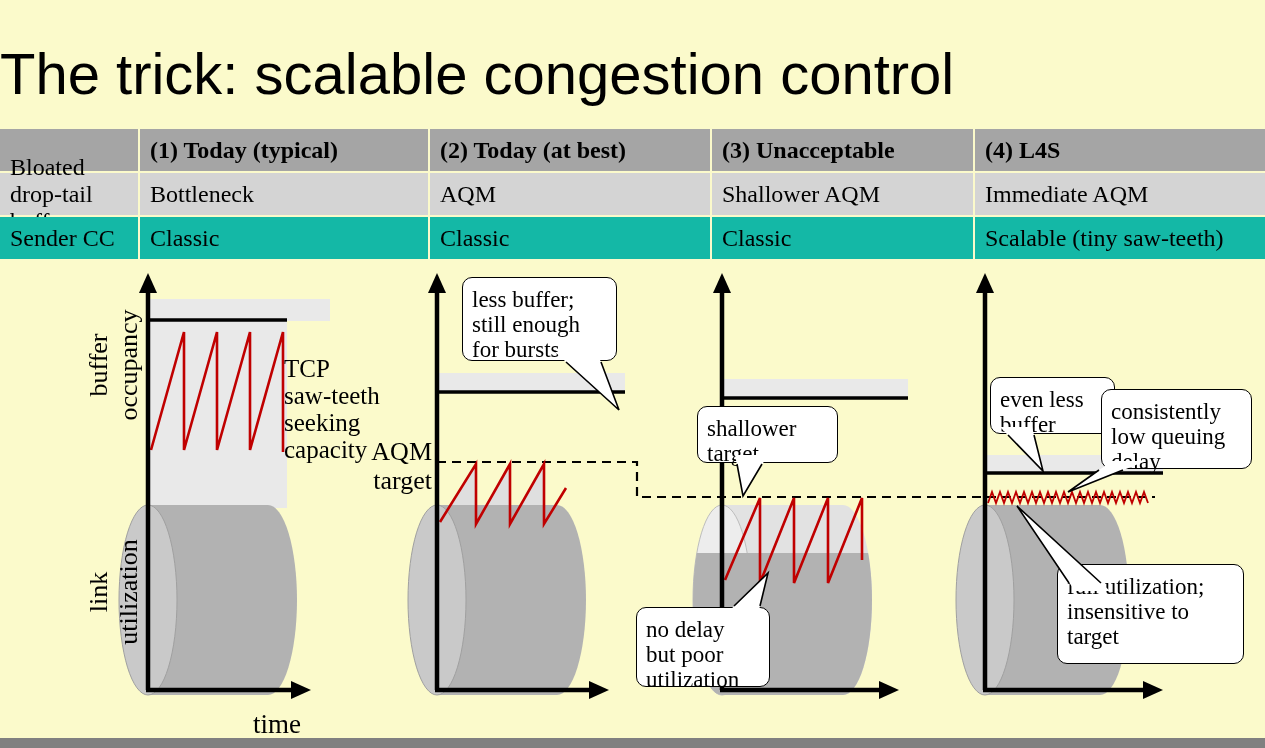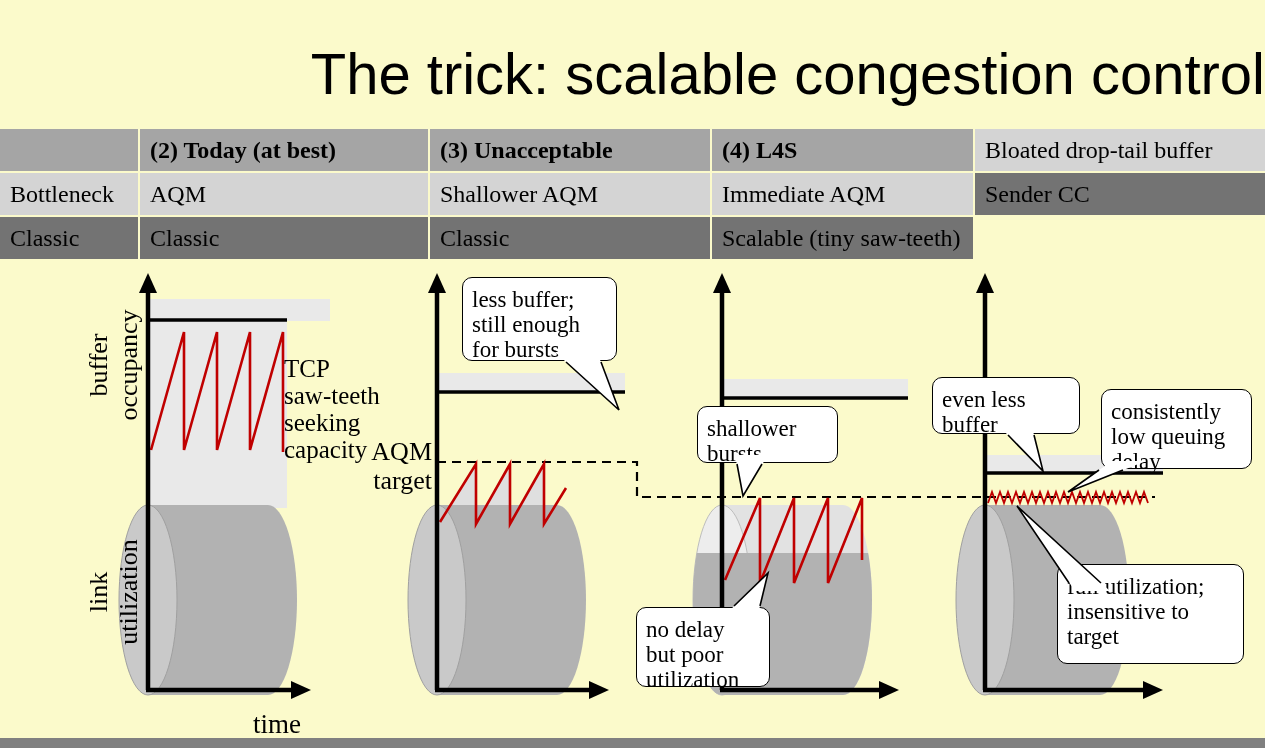"The trick: scalable congestion control" .title { text-align: right -> left }
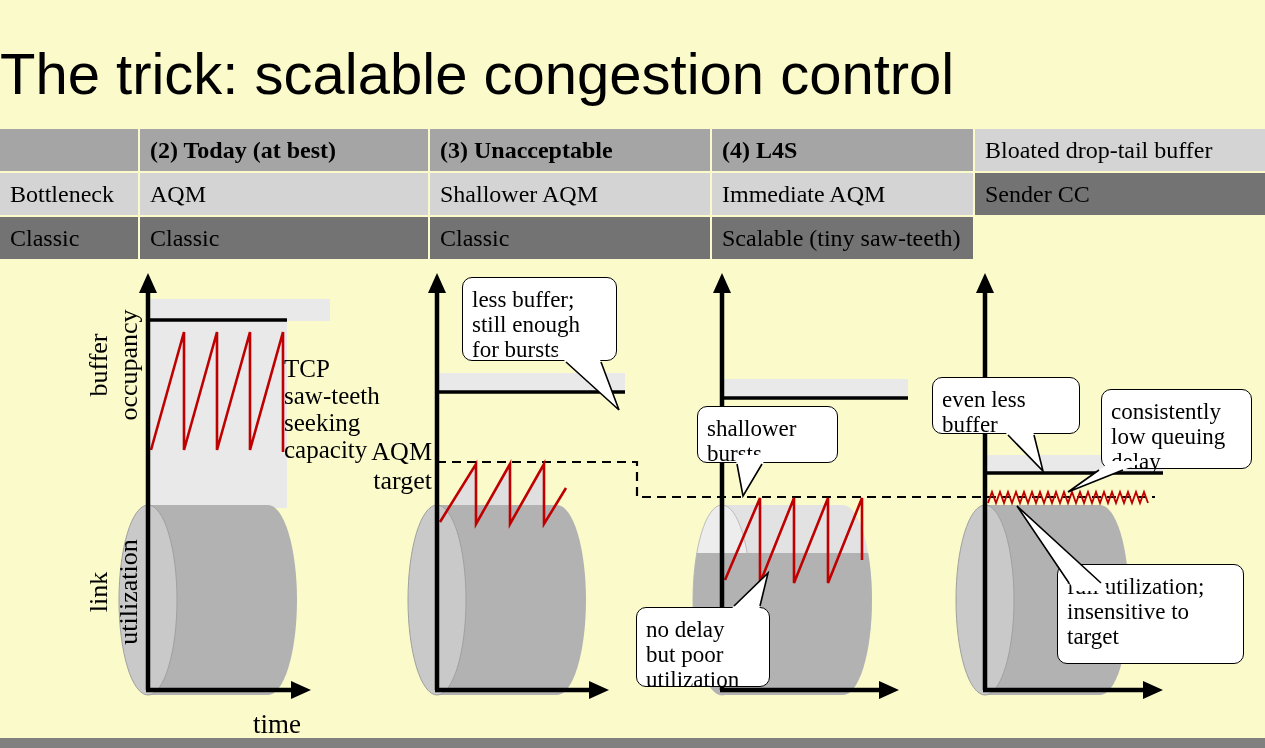"(1) Today (typical)" div.cell { html: none -> <div>(1) Today (typical)</div> }
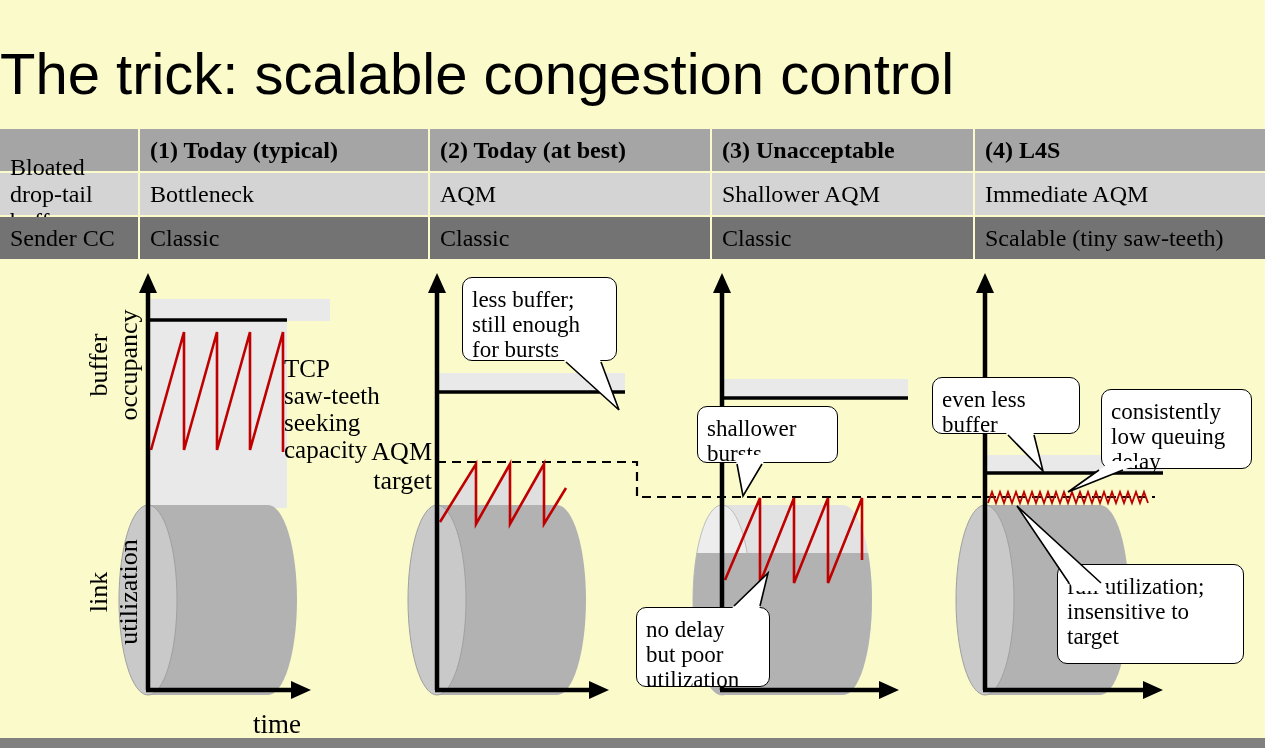"Sender CC" .r2 { background: #737373 -> #14b8a6 }
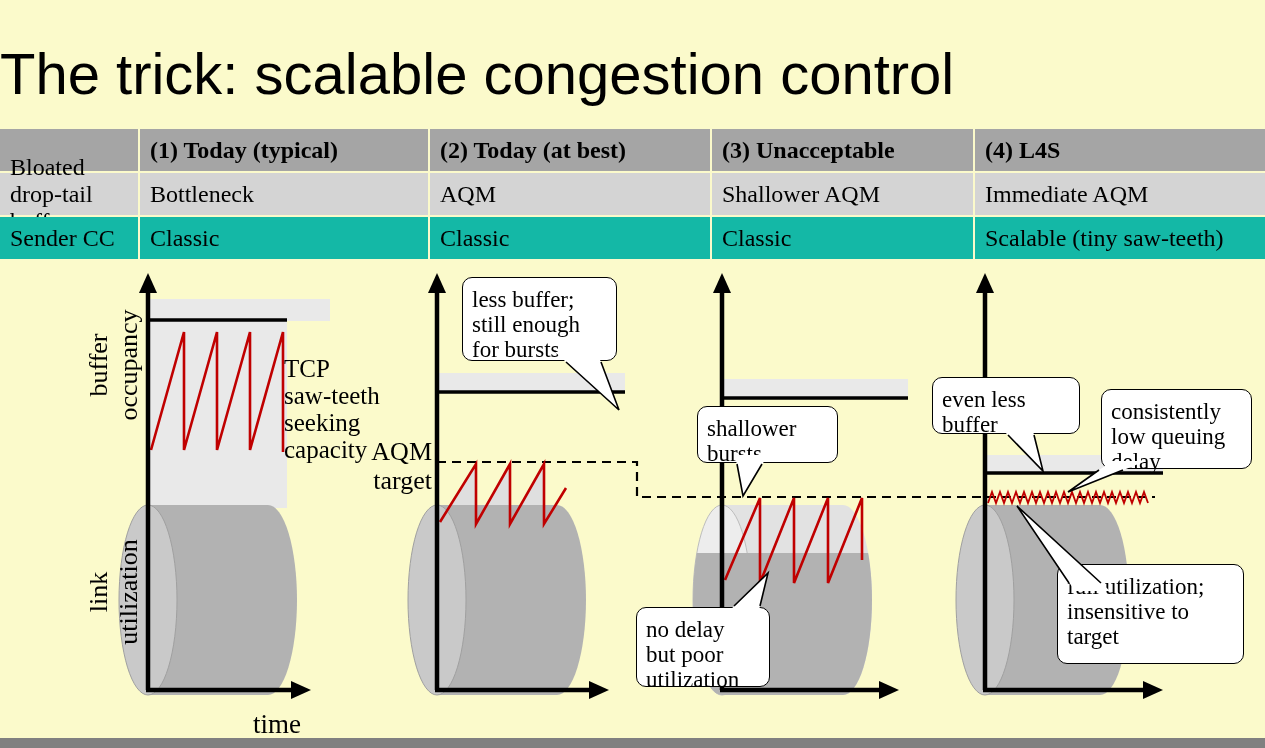"even less" div.callout { left: 932px -> 990px; width: 148px -> 125px }
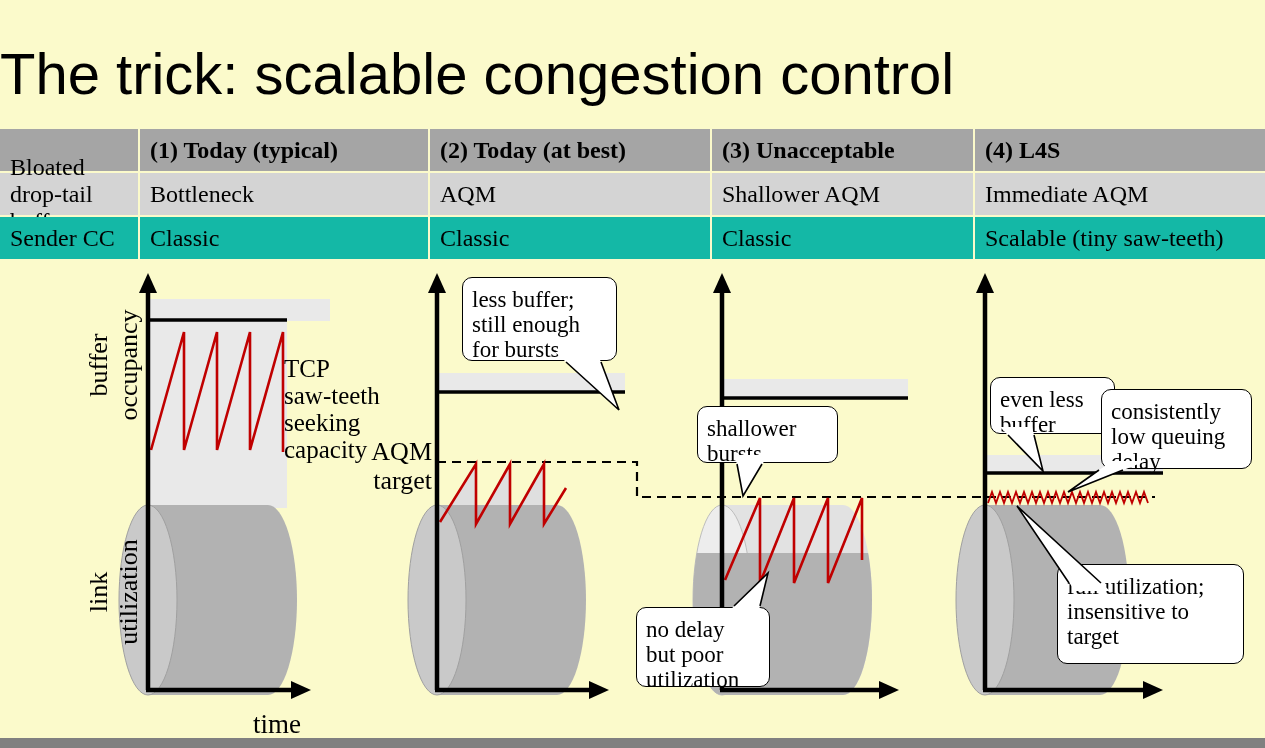"shallower" div.callout { text: bursts -> target }
